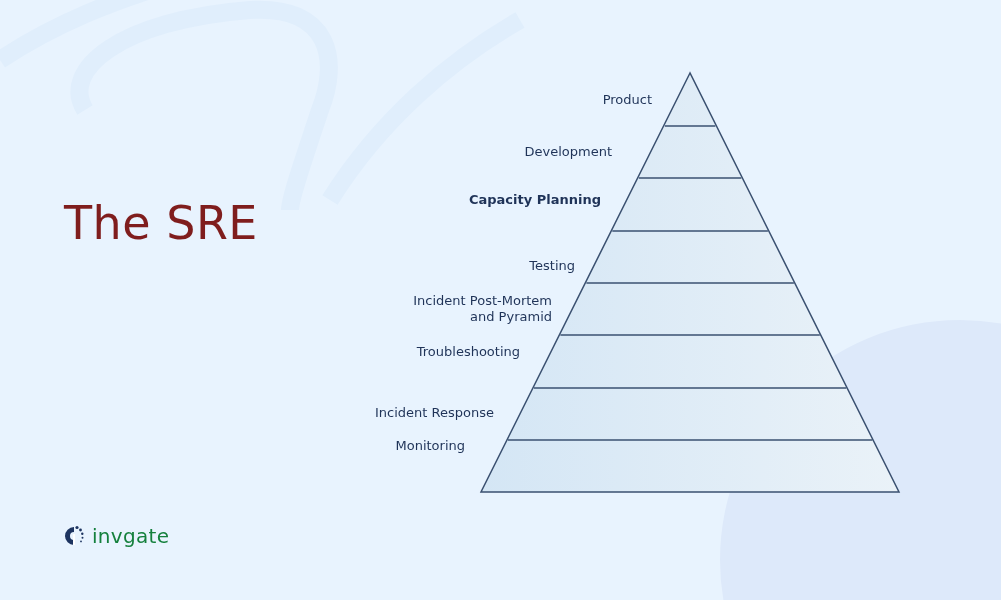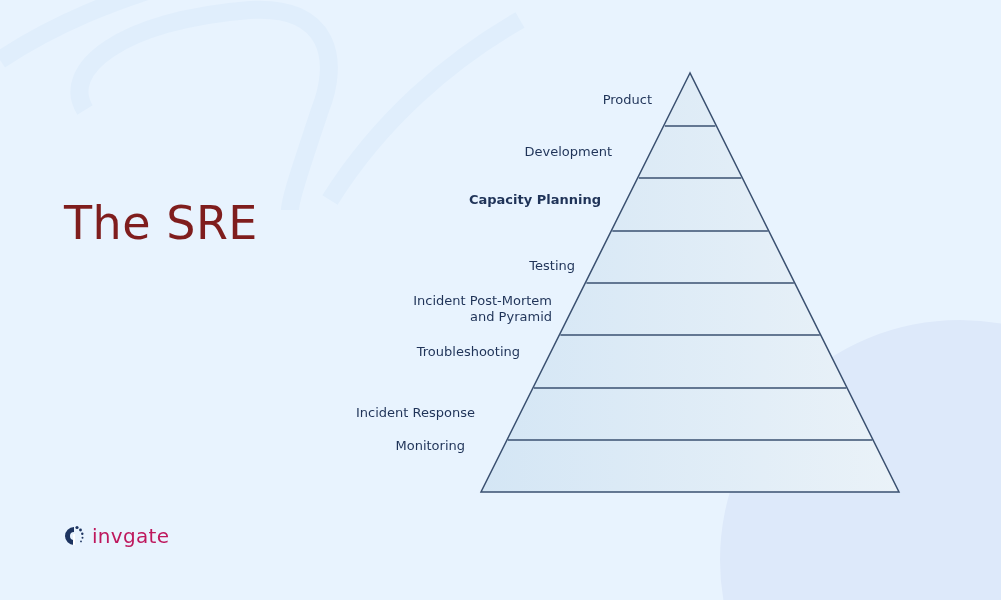"Incident Response" div.label { right: 526px -> 507px }
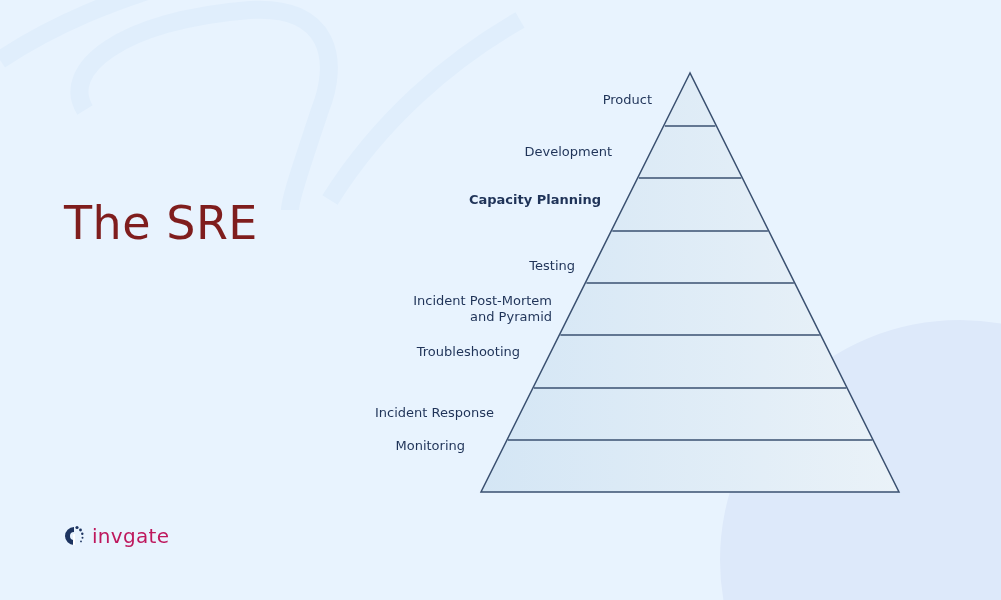"invgate" .logo-text { color: #be185d -> #15803d }
